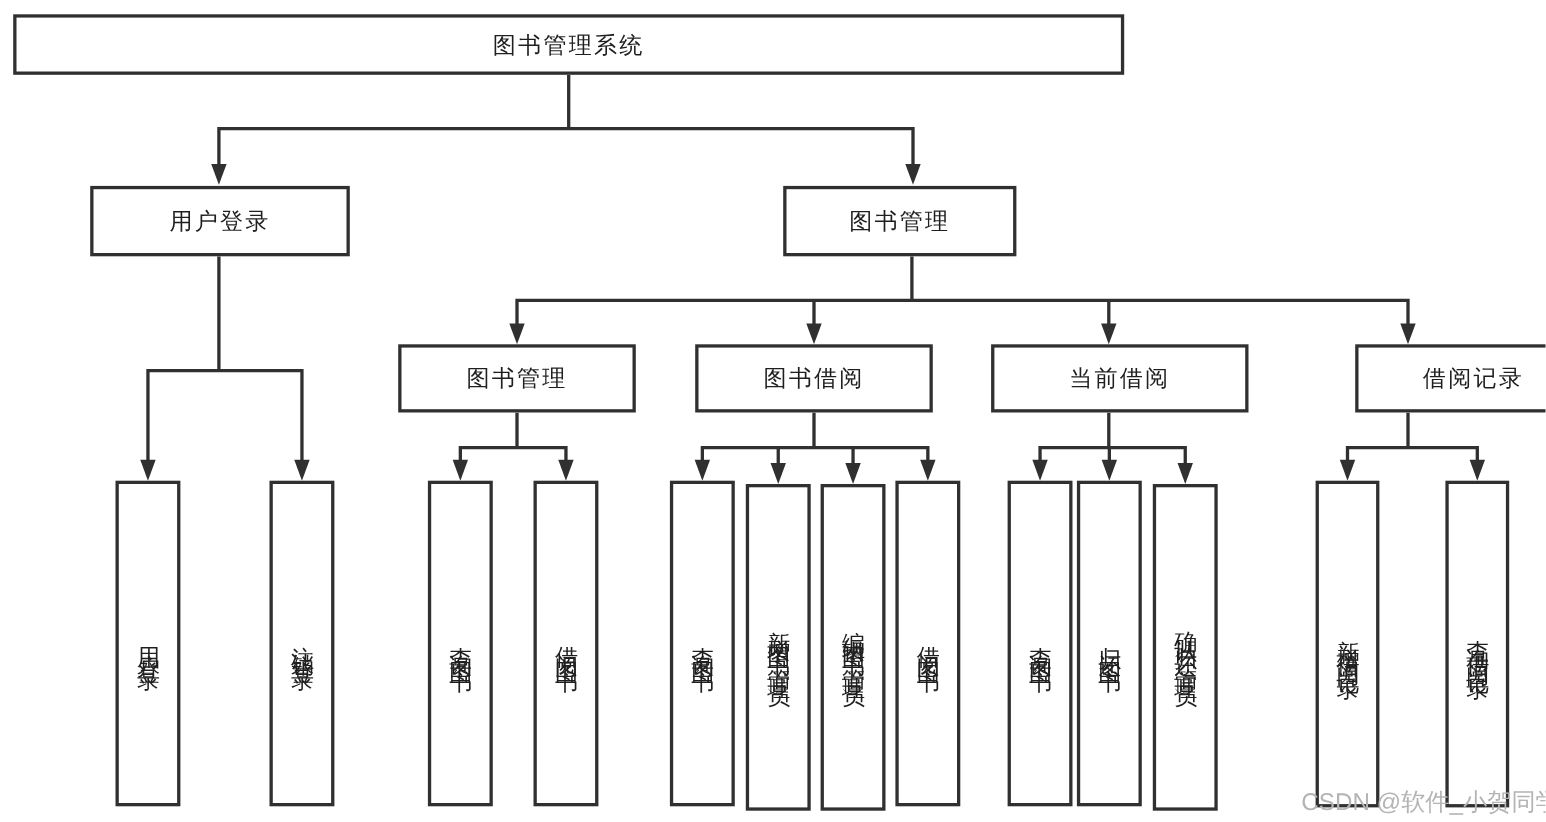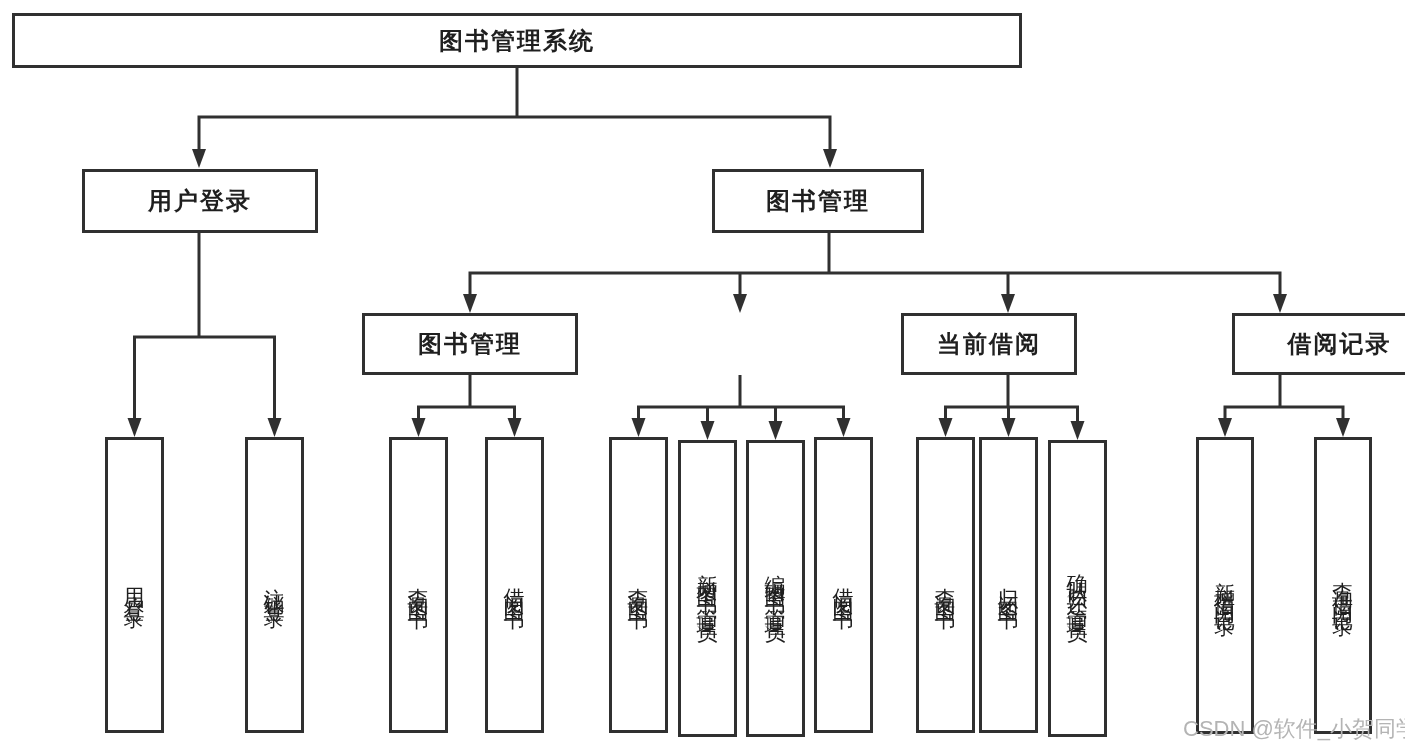"图书管理系统" .node.h { font-size: 24px -> 21px; font-weight: bold -> none }
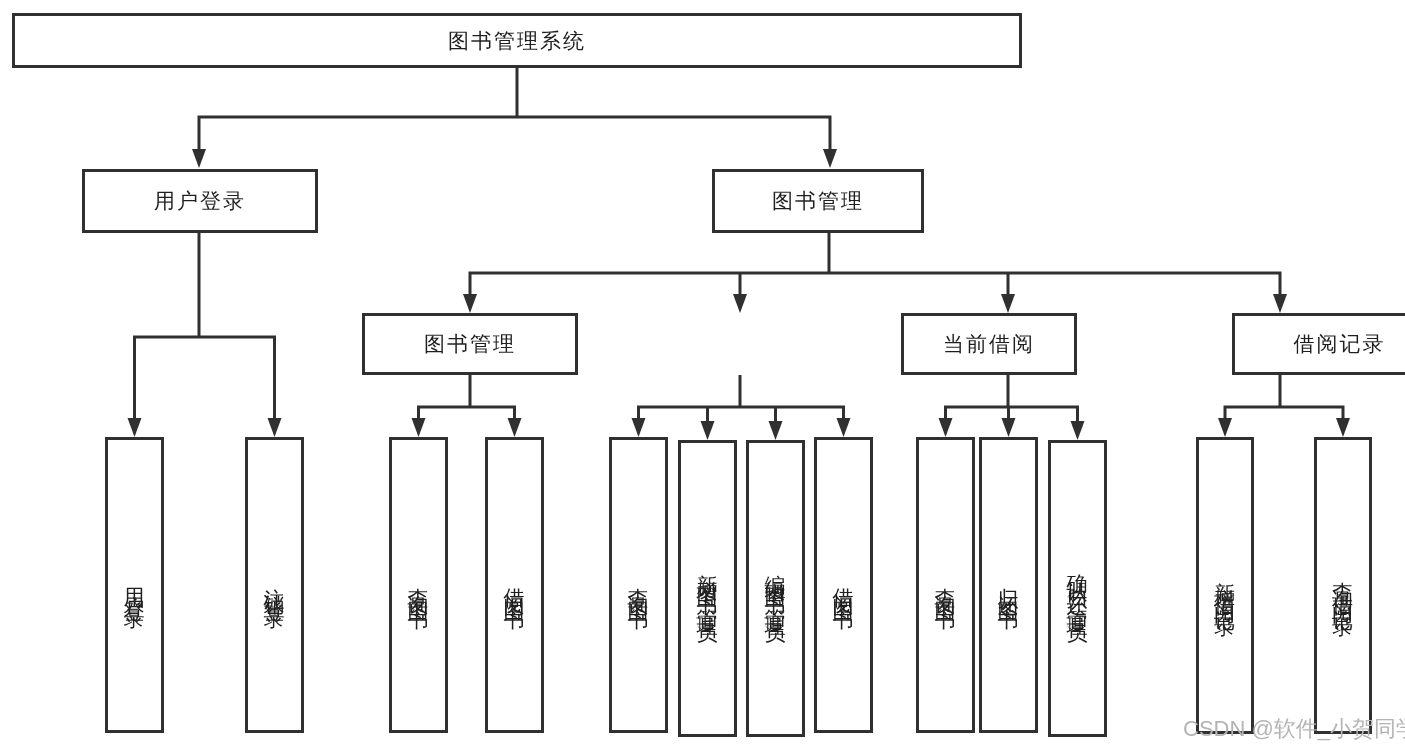"图书借阅" div.node { html: none -> <div>图书借阅</div> }
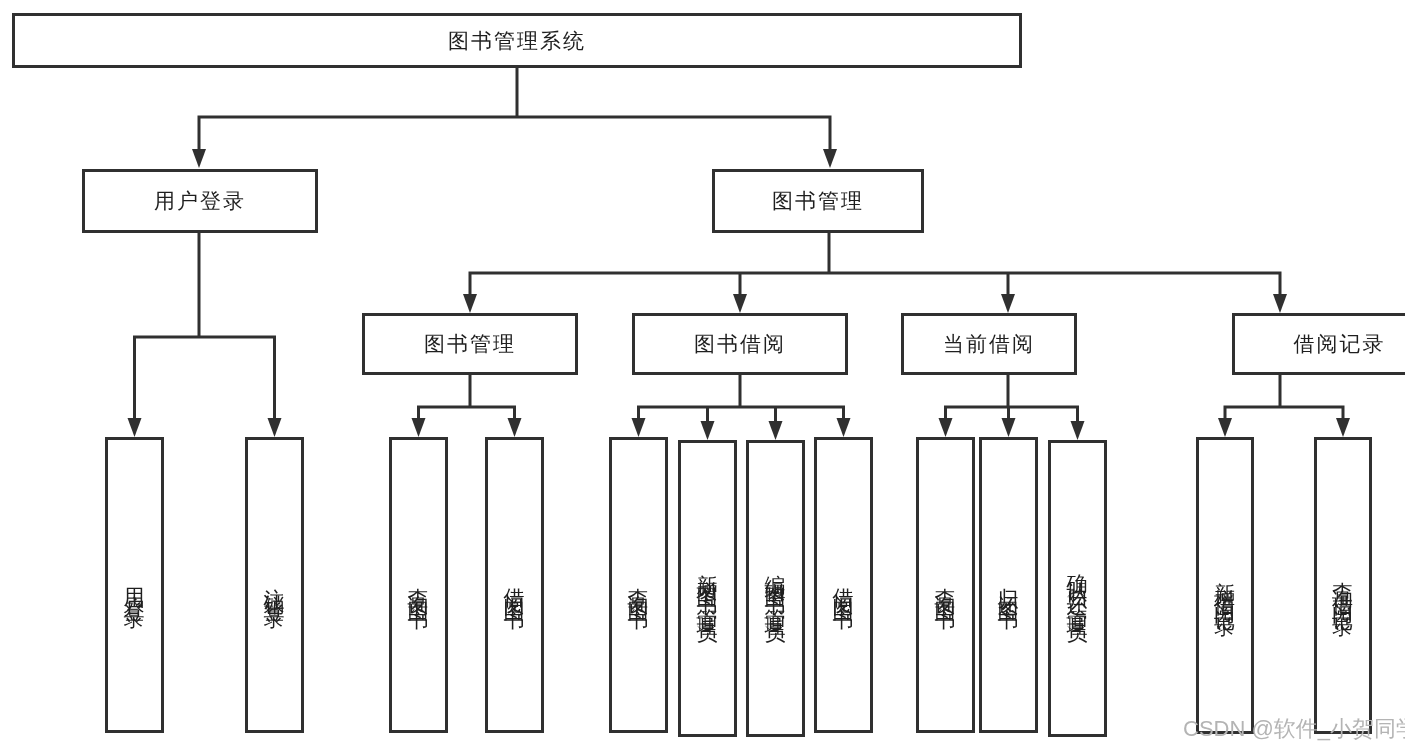"当前借阅" div.node { width: 176px -> 234px }
